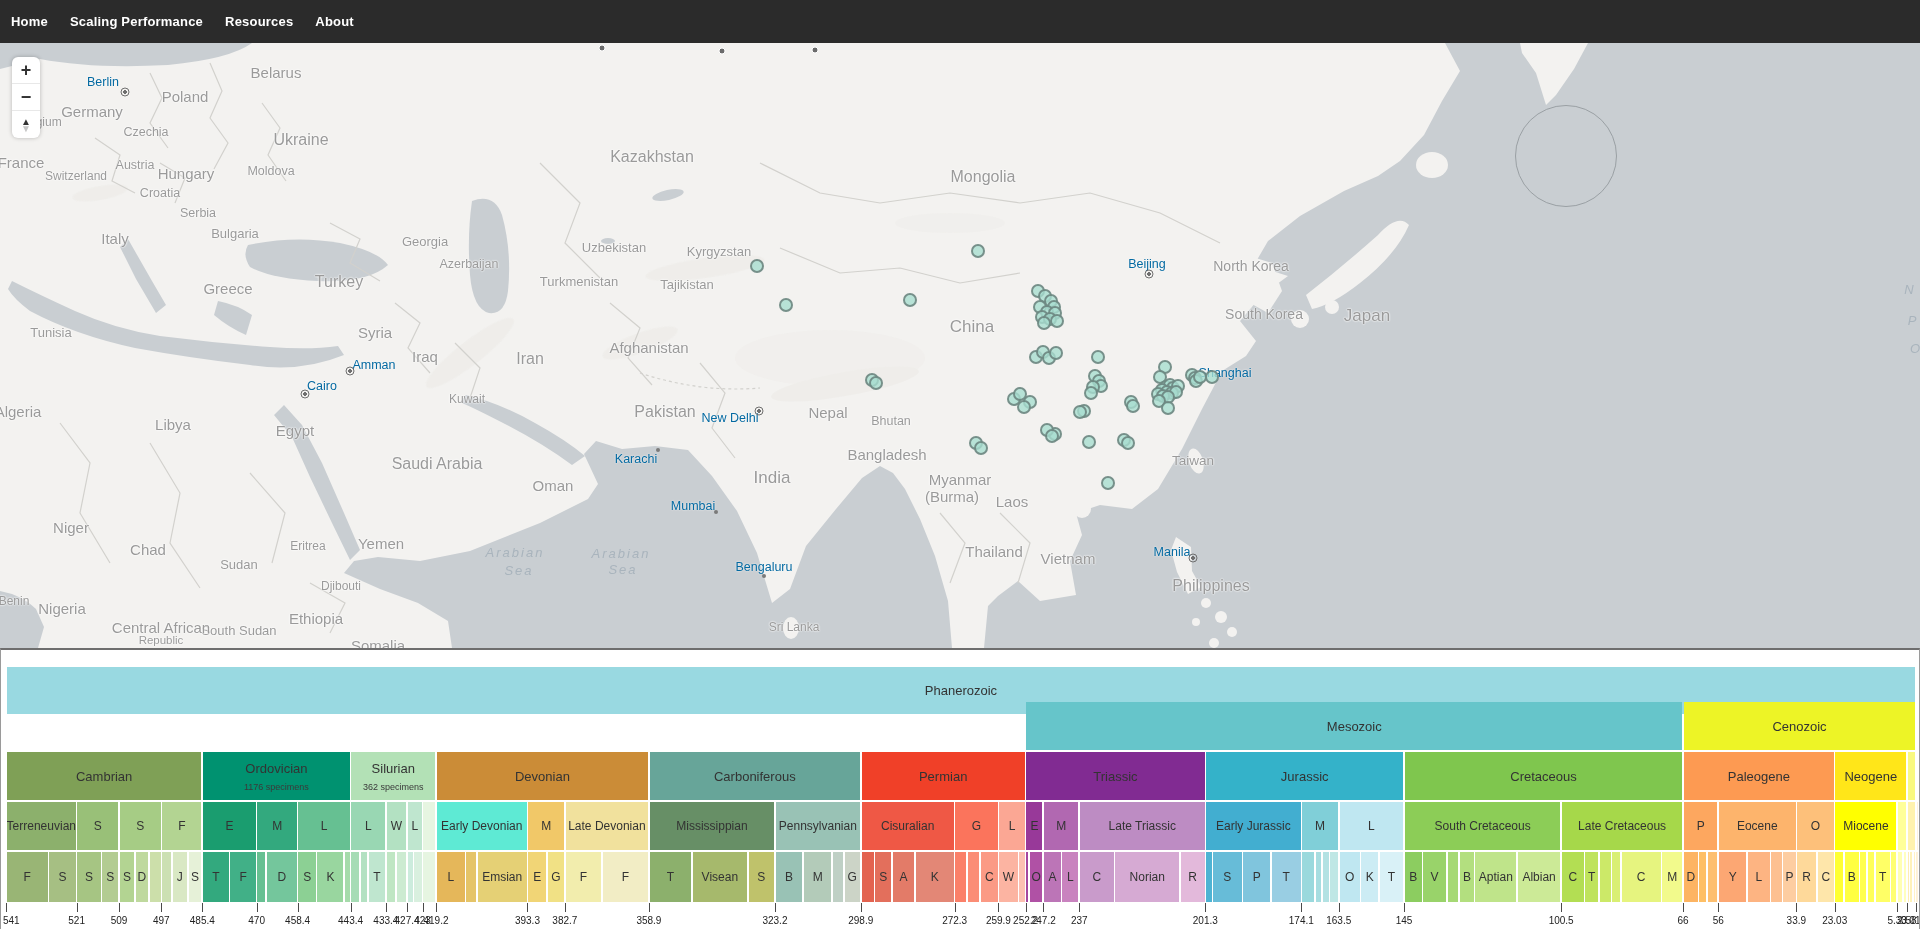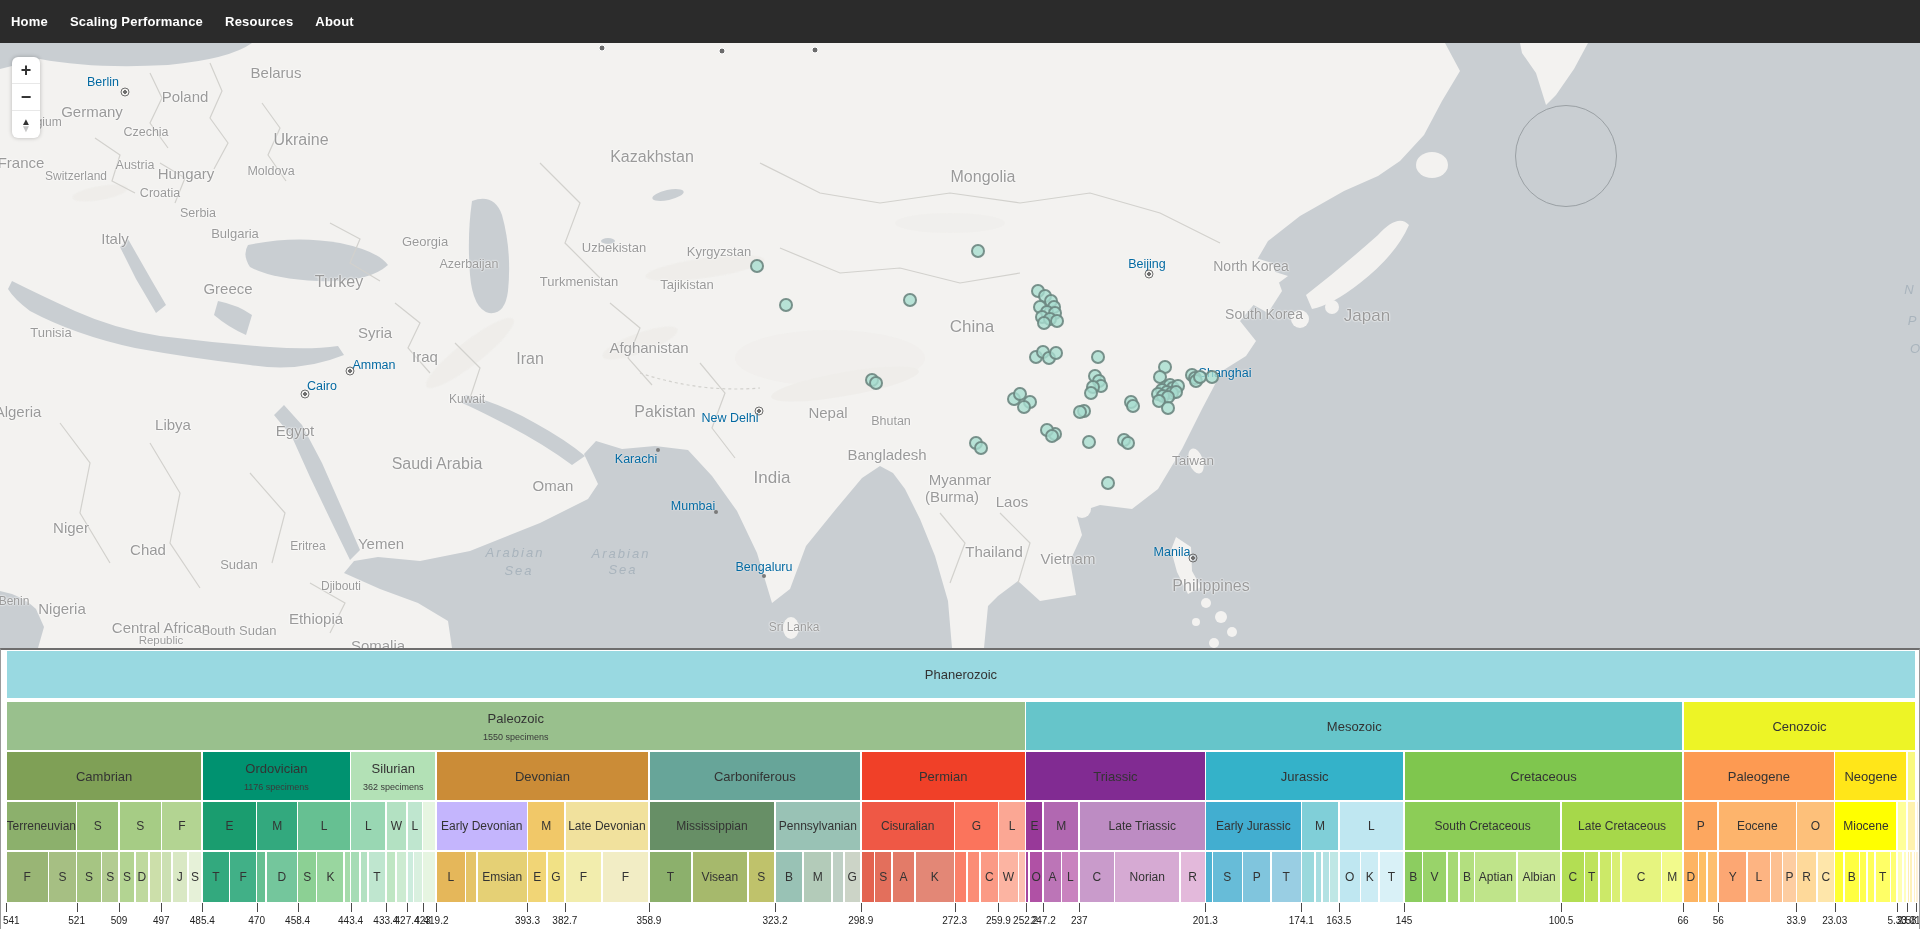"Phanerozoic" div.ts-row { top: 1px -> 17px }
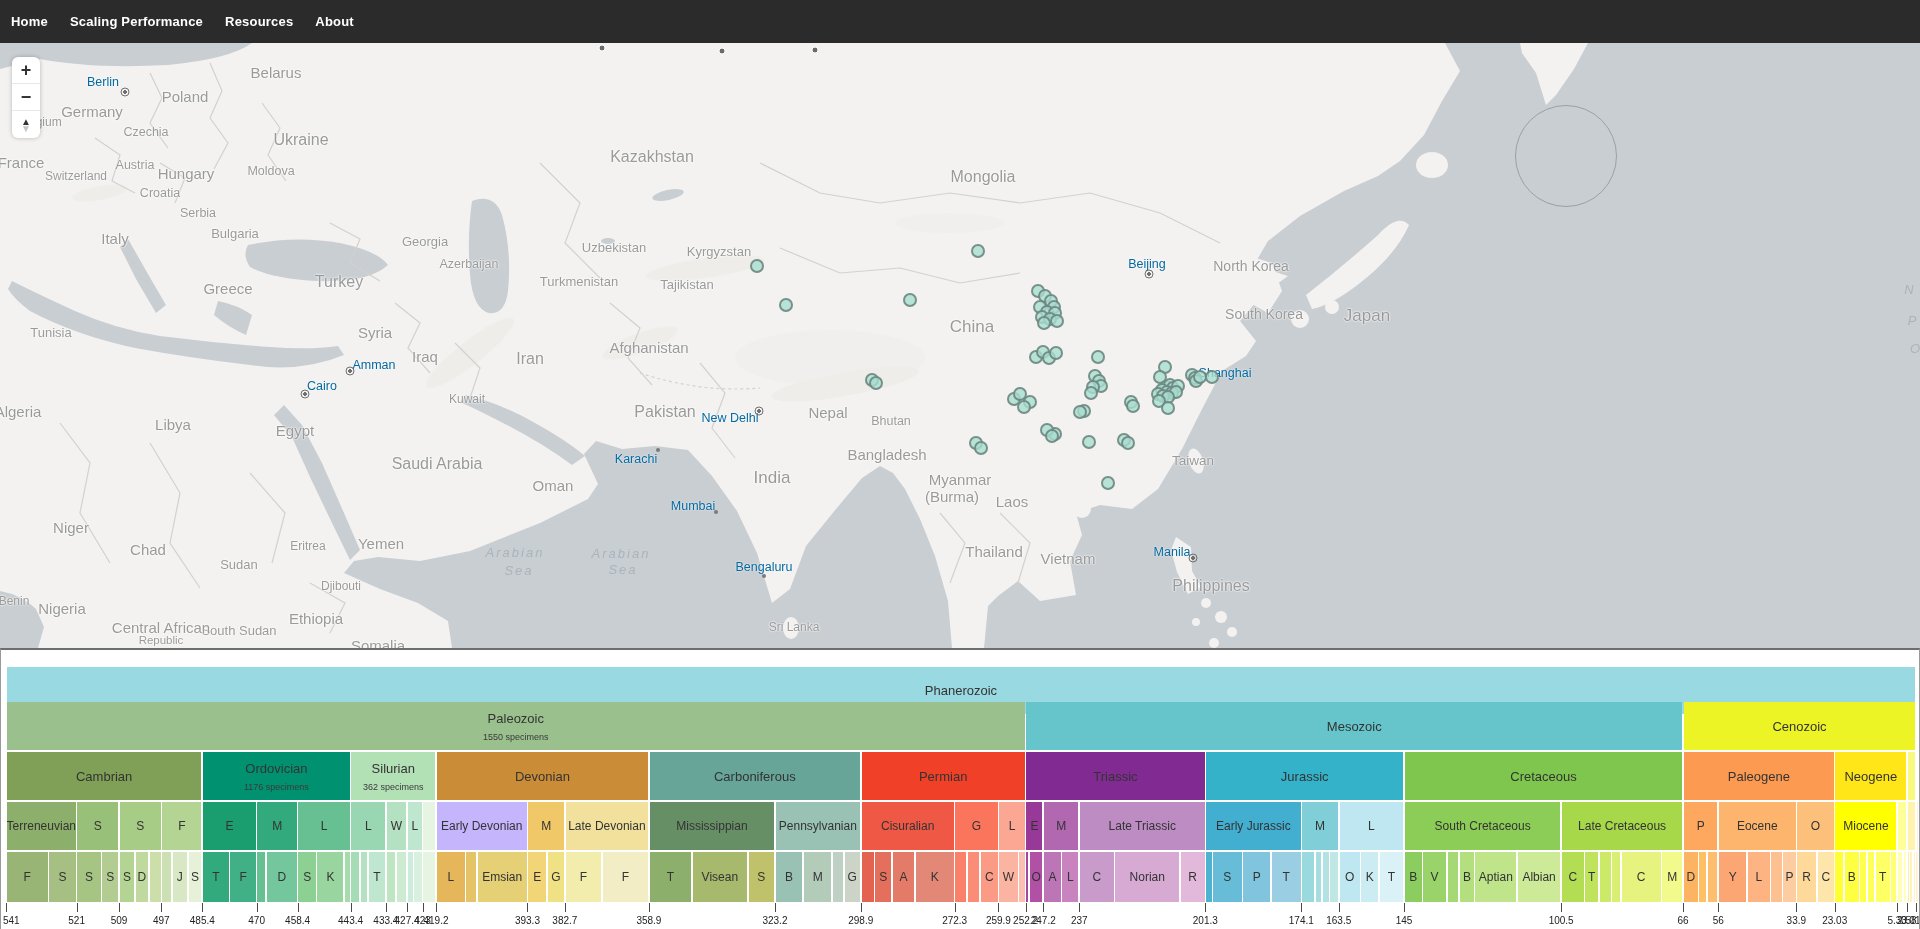"Paleozoic" div.ts-cell { html: <div> <span>Paleozoic</span> <span>1550 specimens</span> </div> -> none }
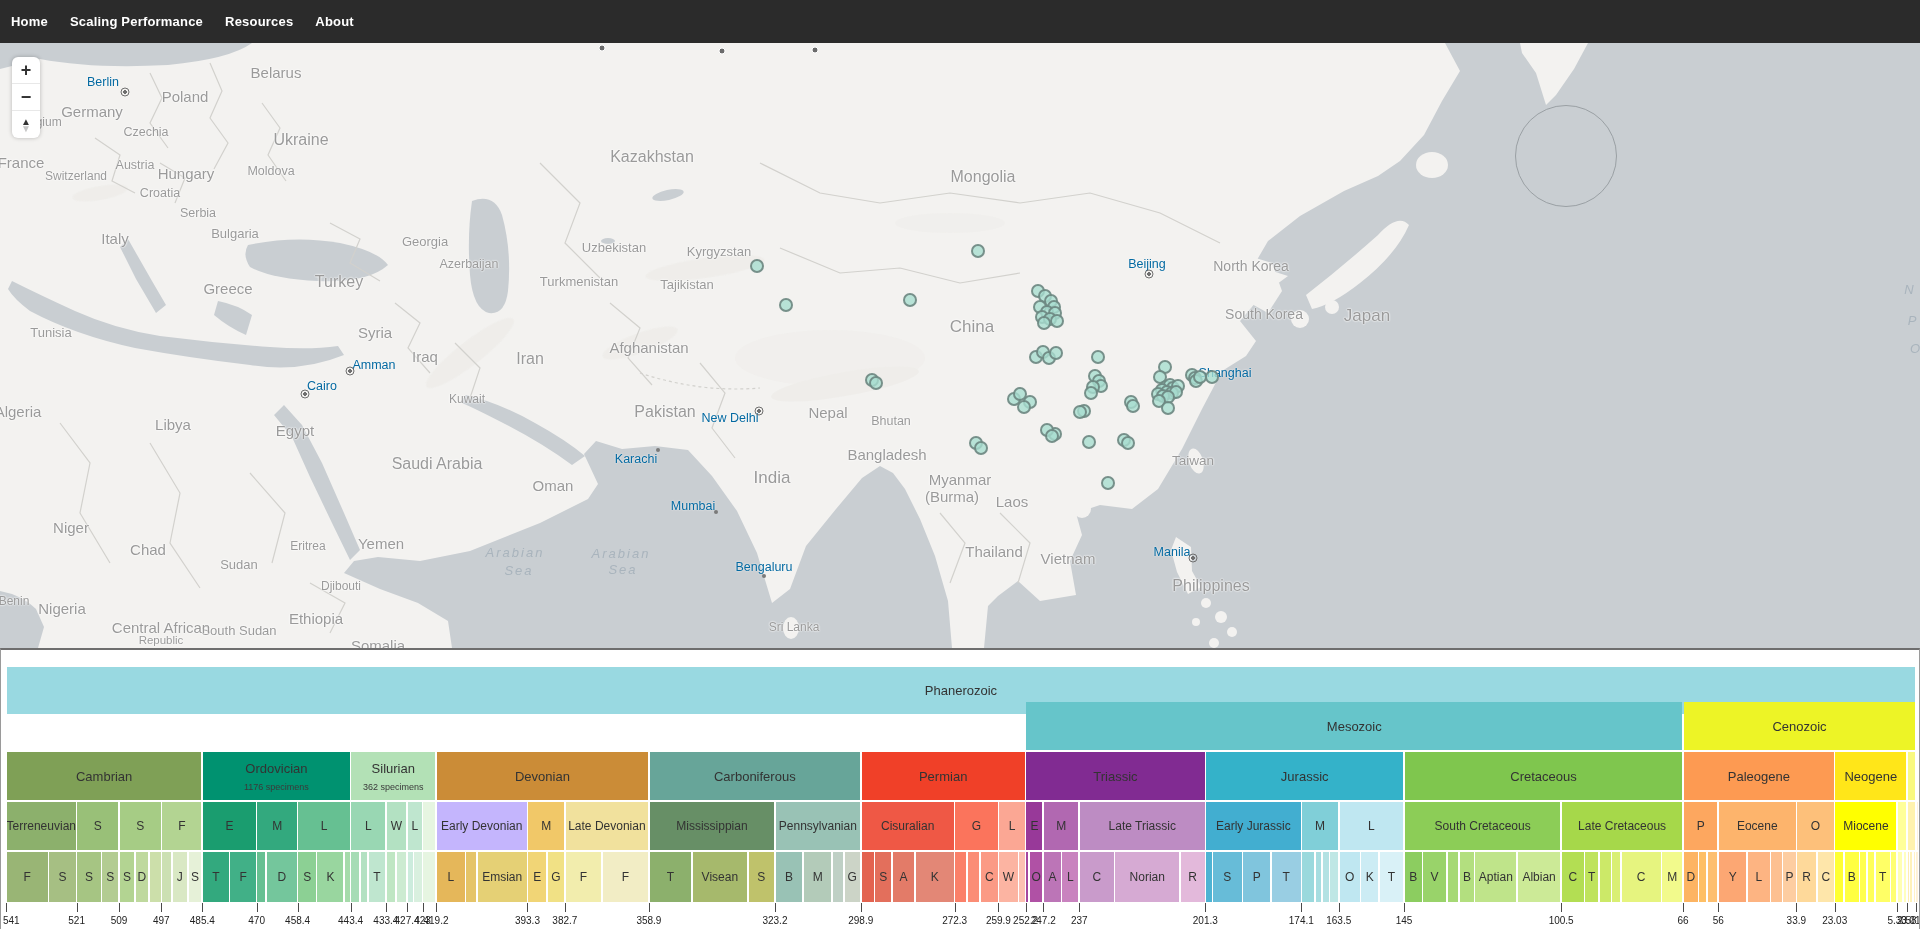"Early Devonian" div.ts-cell { background: #c4b5fd -> #5eead4 }
